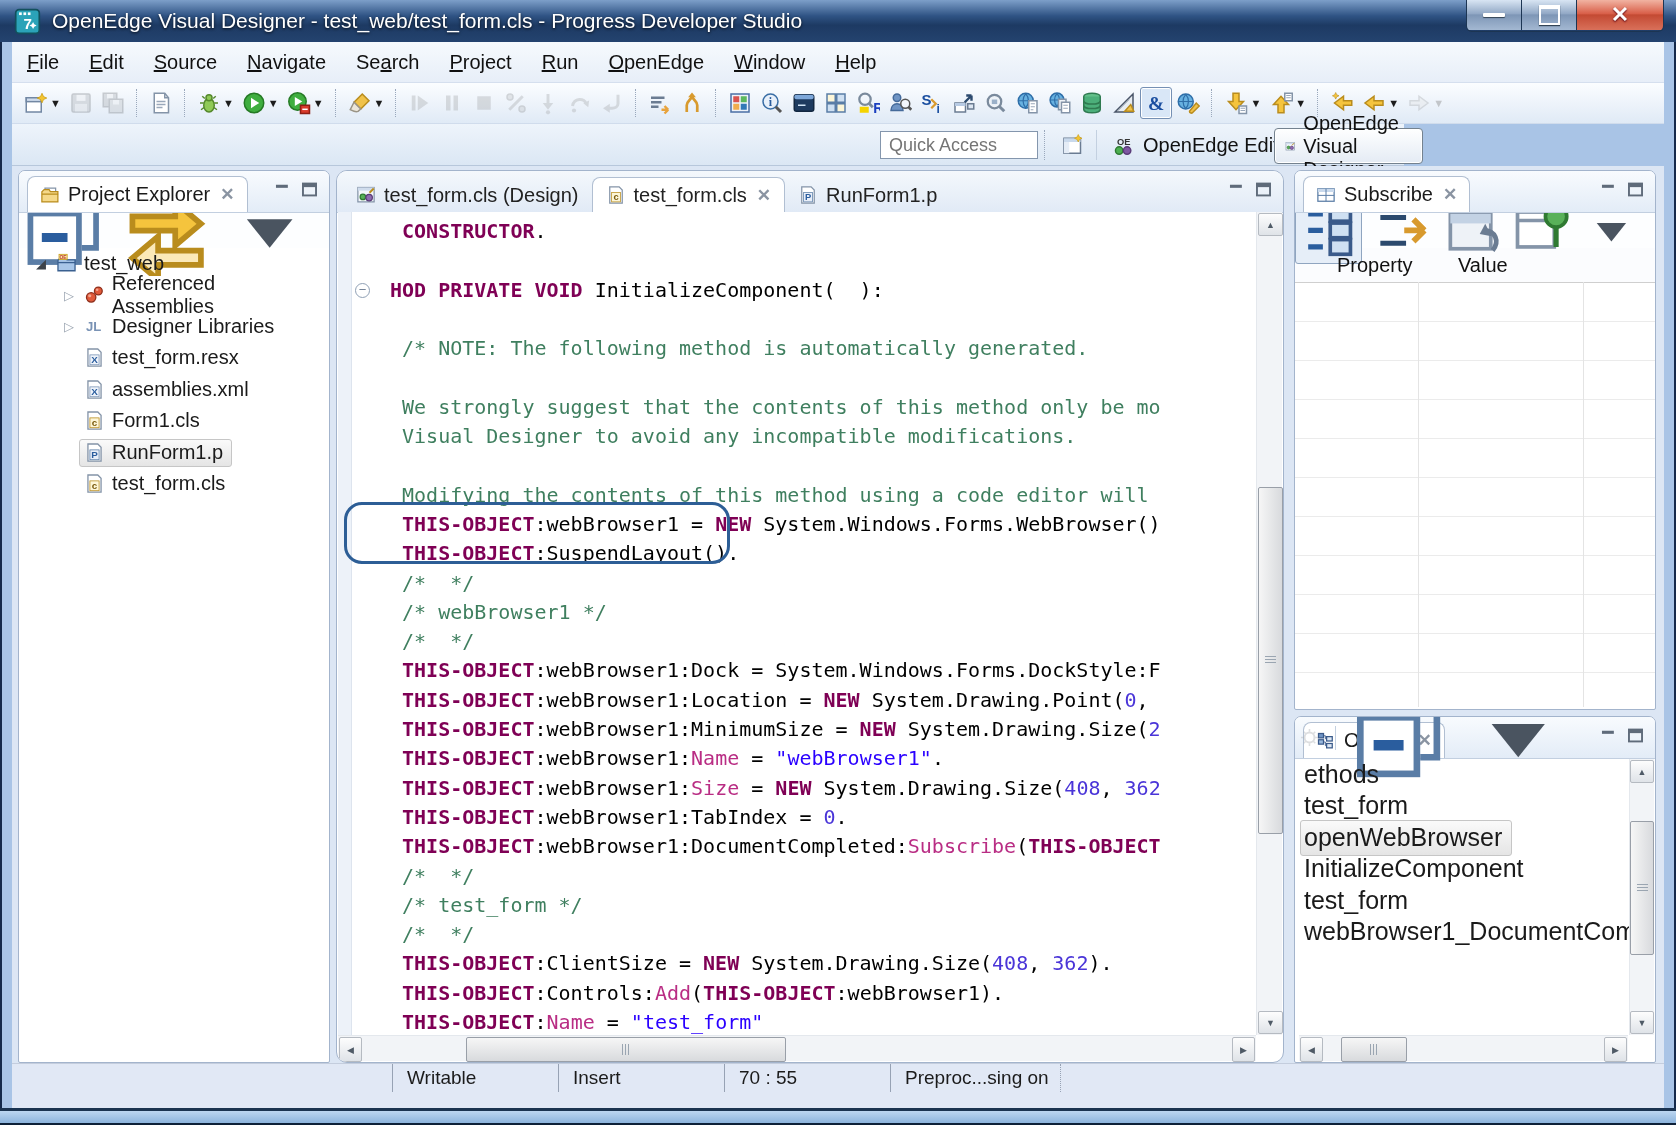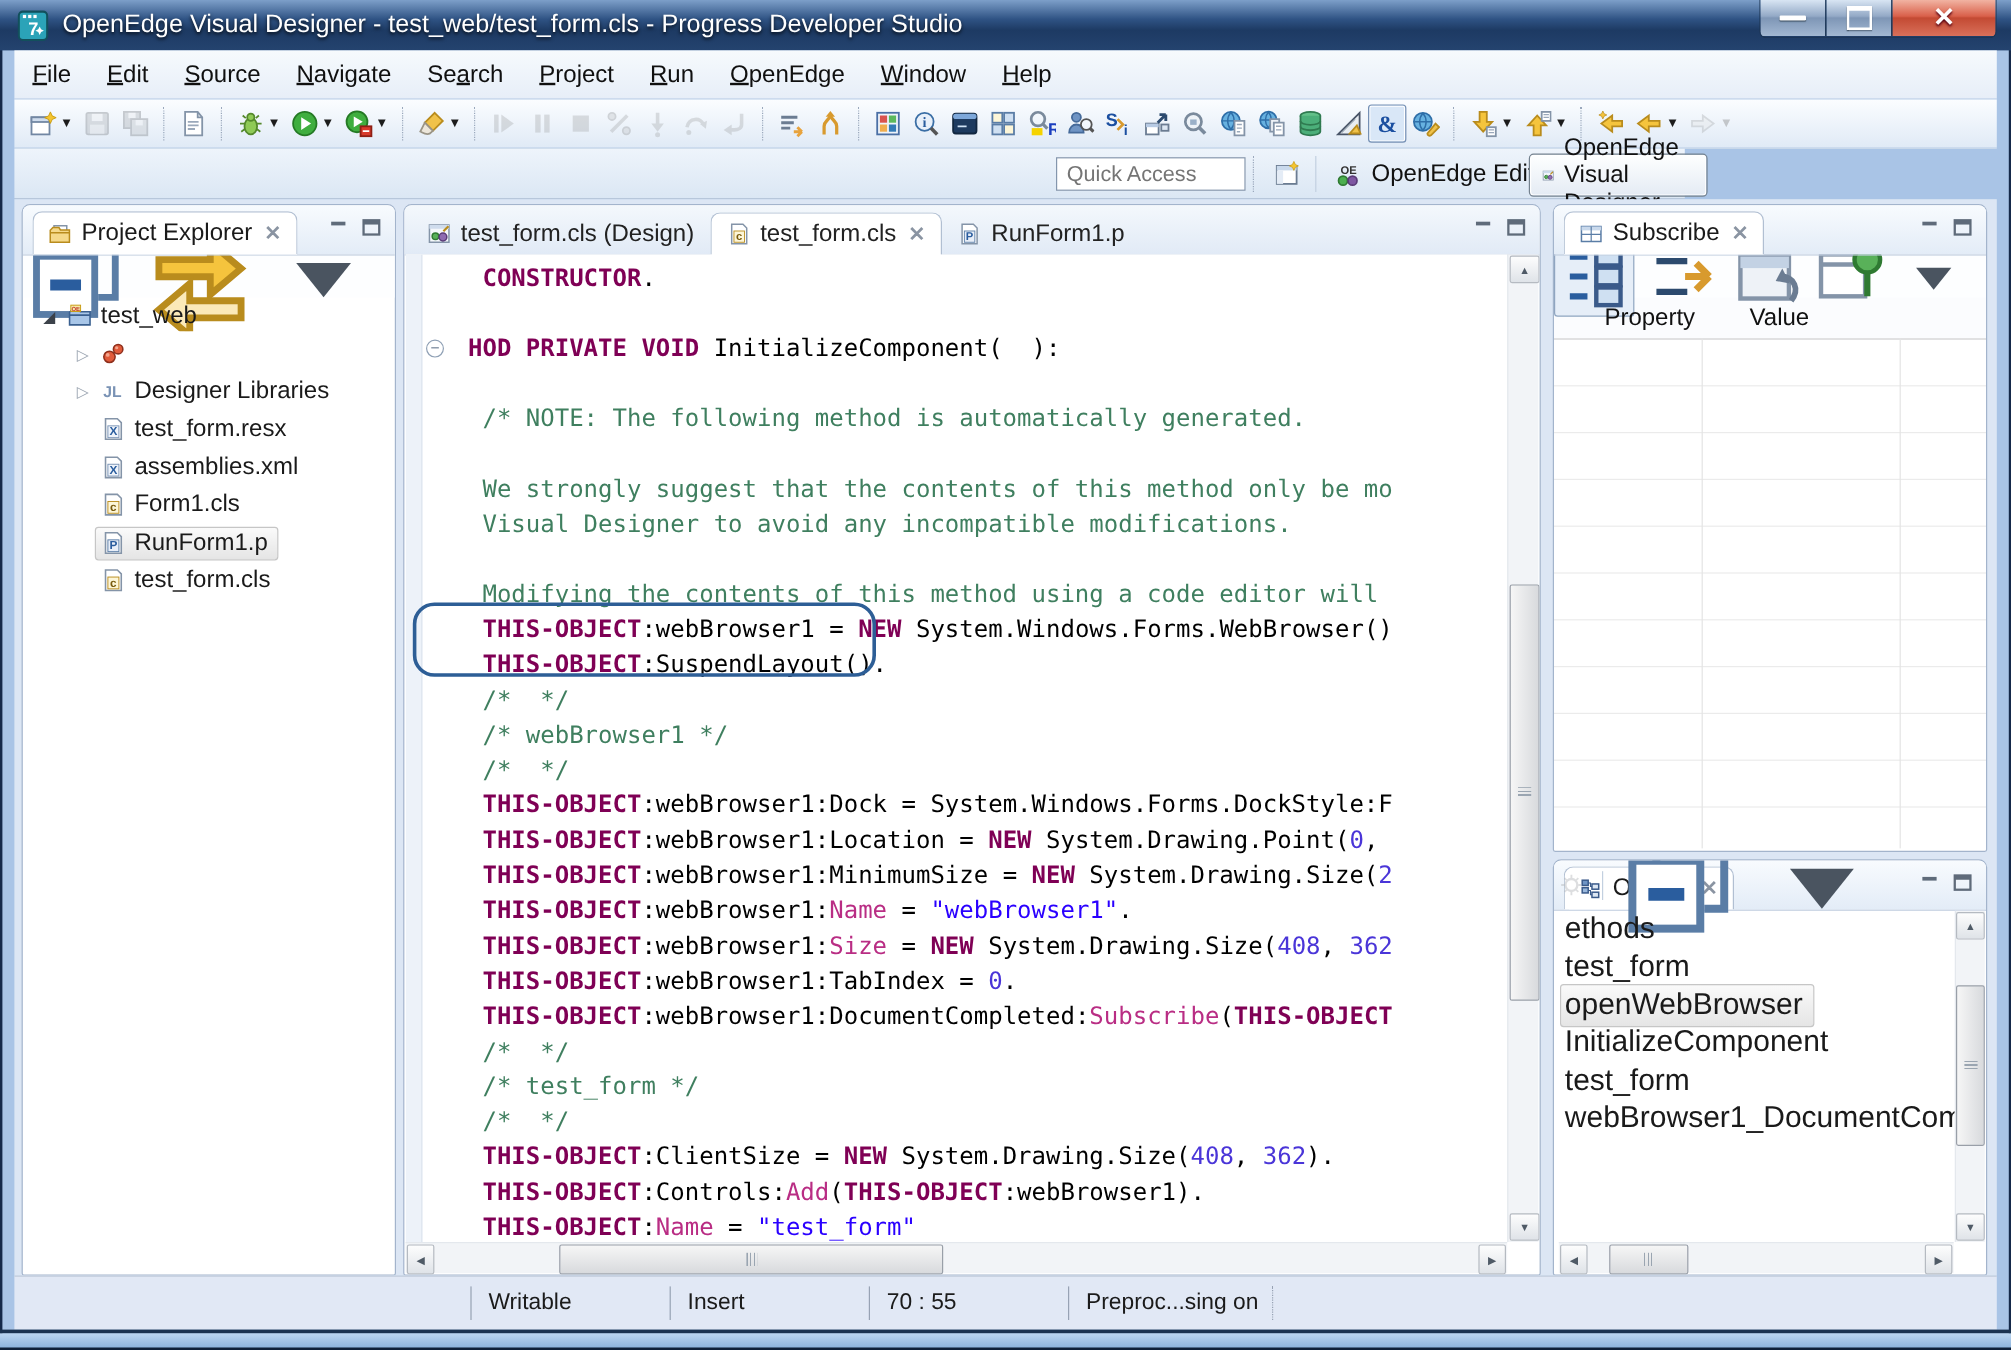"test_form.cls (Design)" #ed { border-radius: none -> 11px }
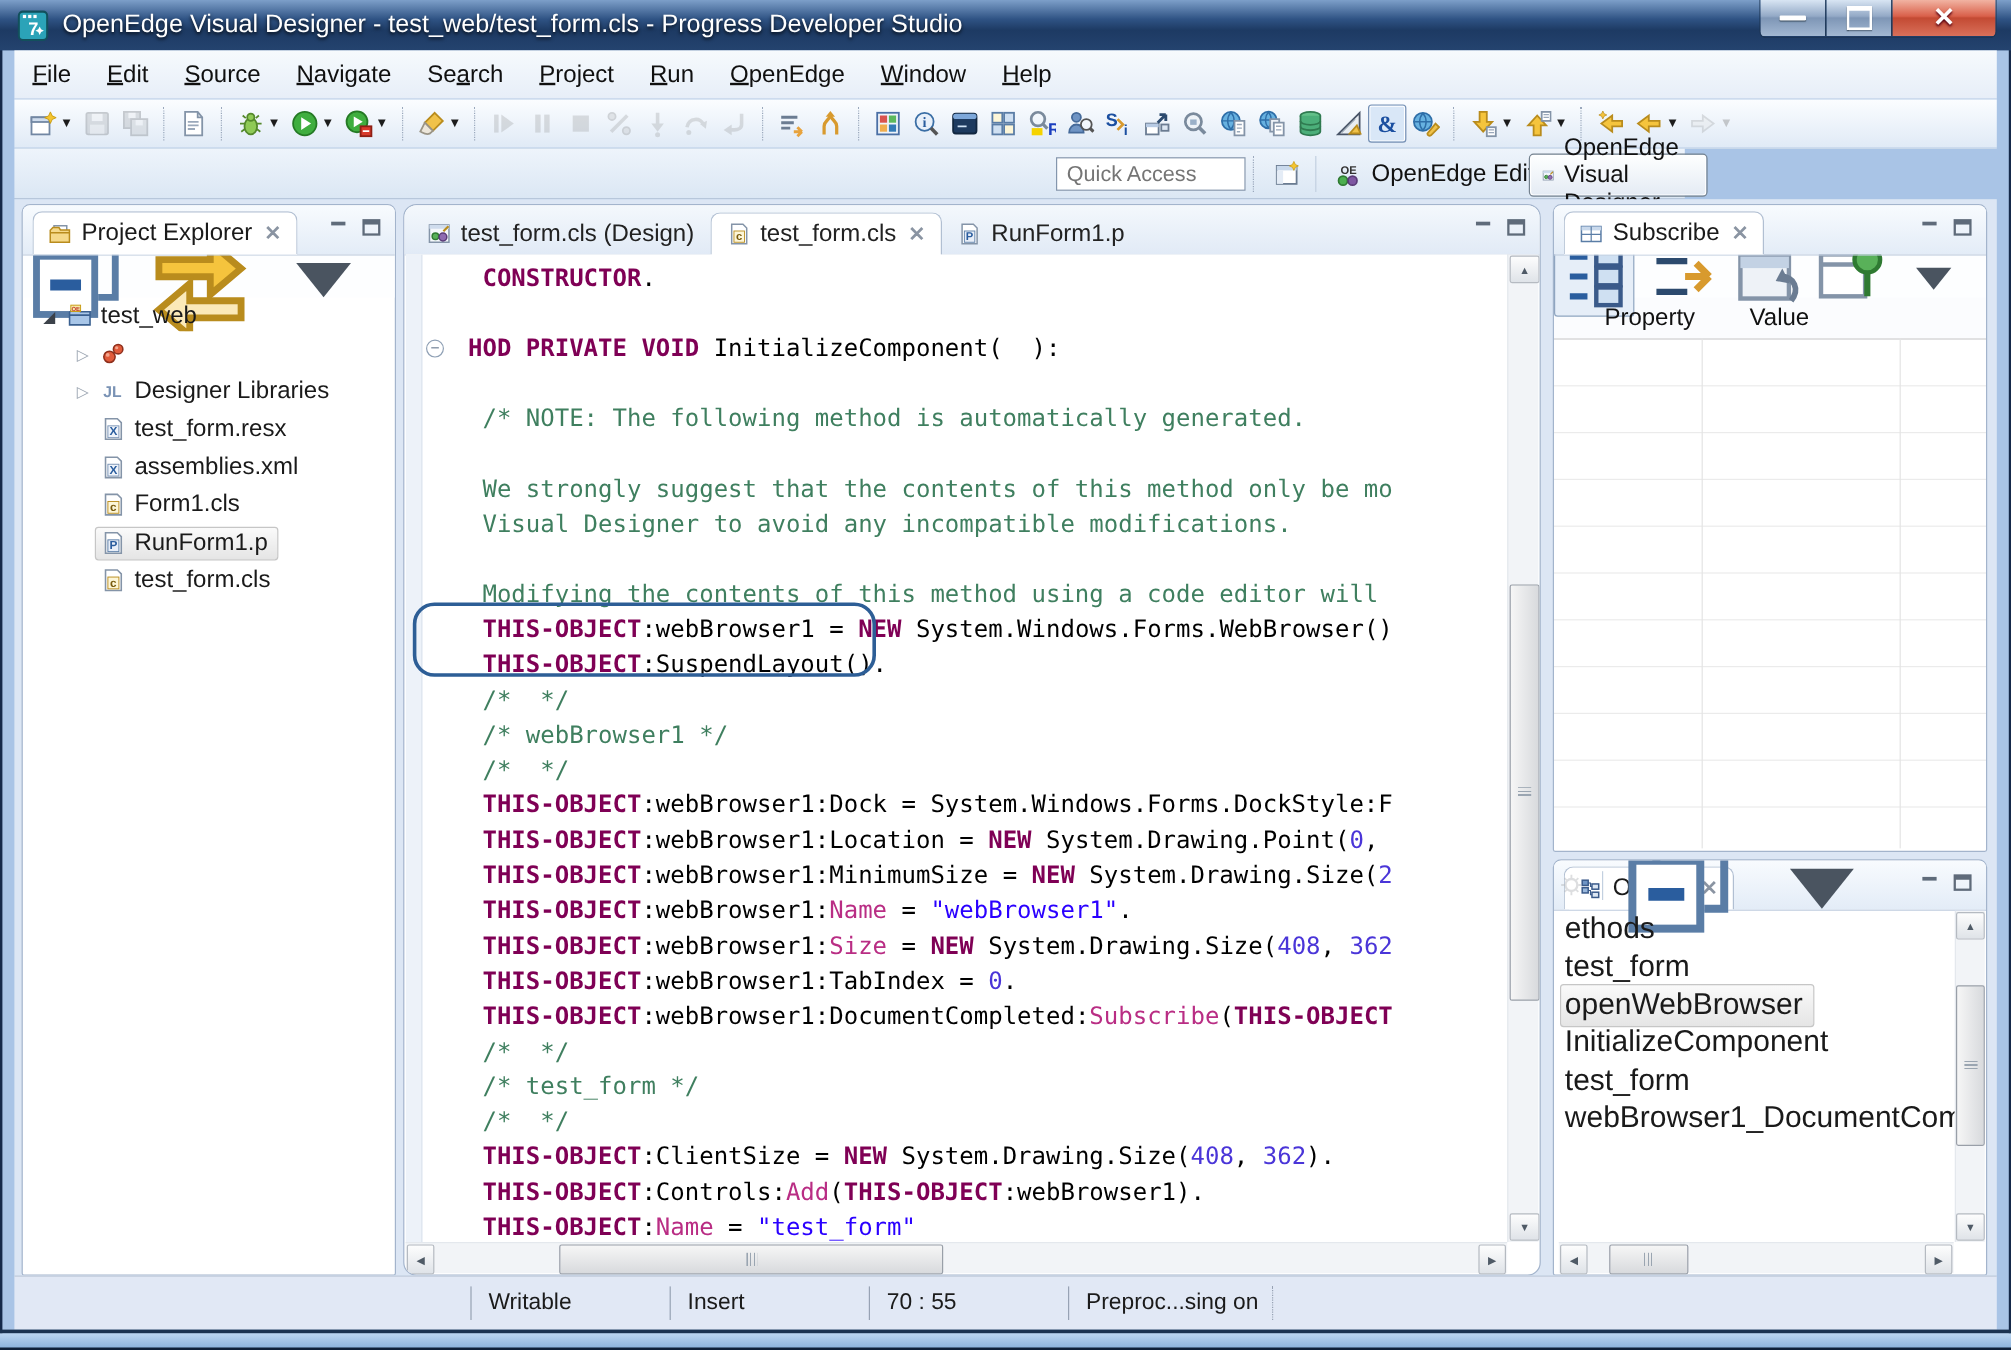"Referenced Assemblies" span { html: none -> <span>Referenced Assemblies</span> }
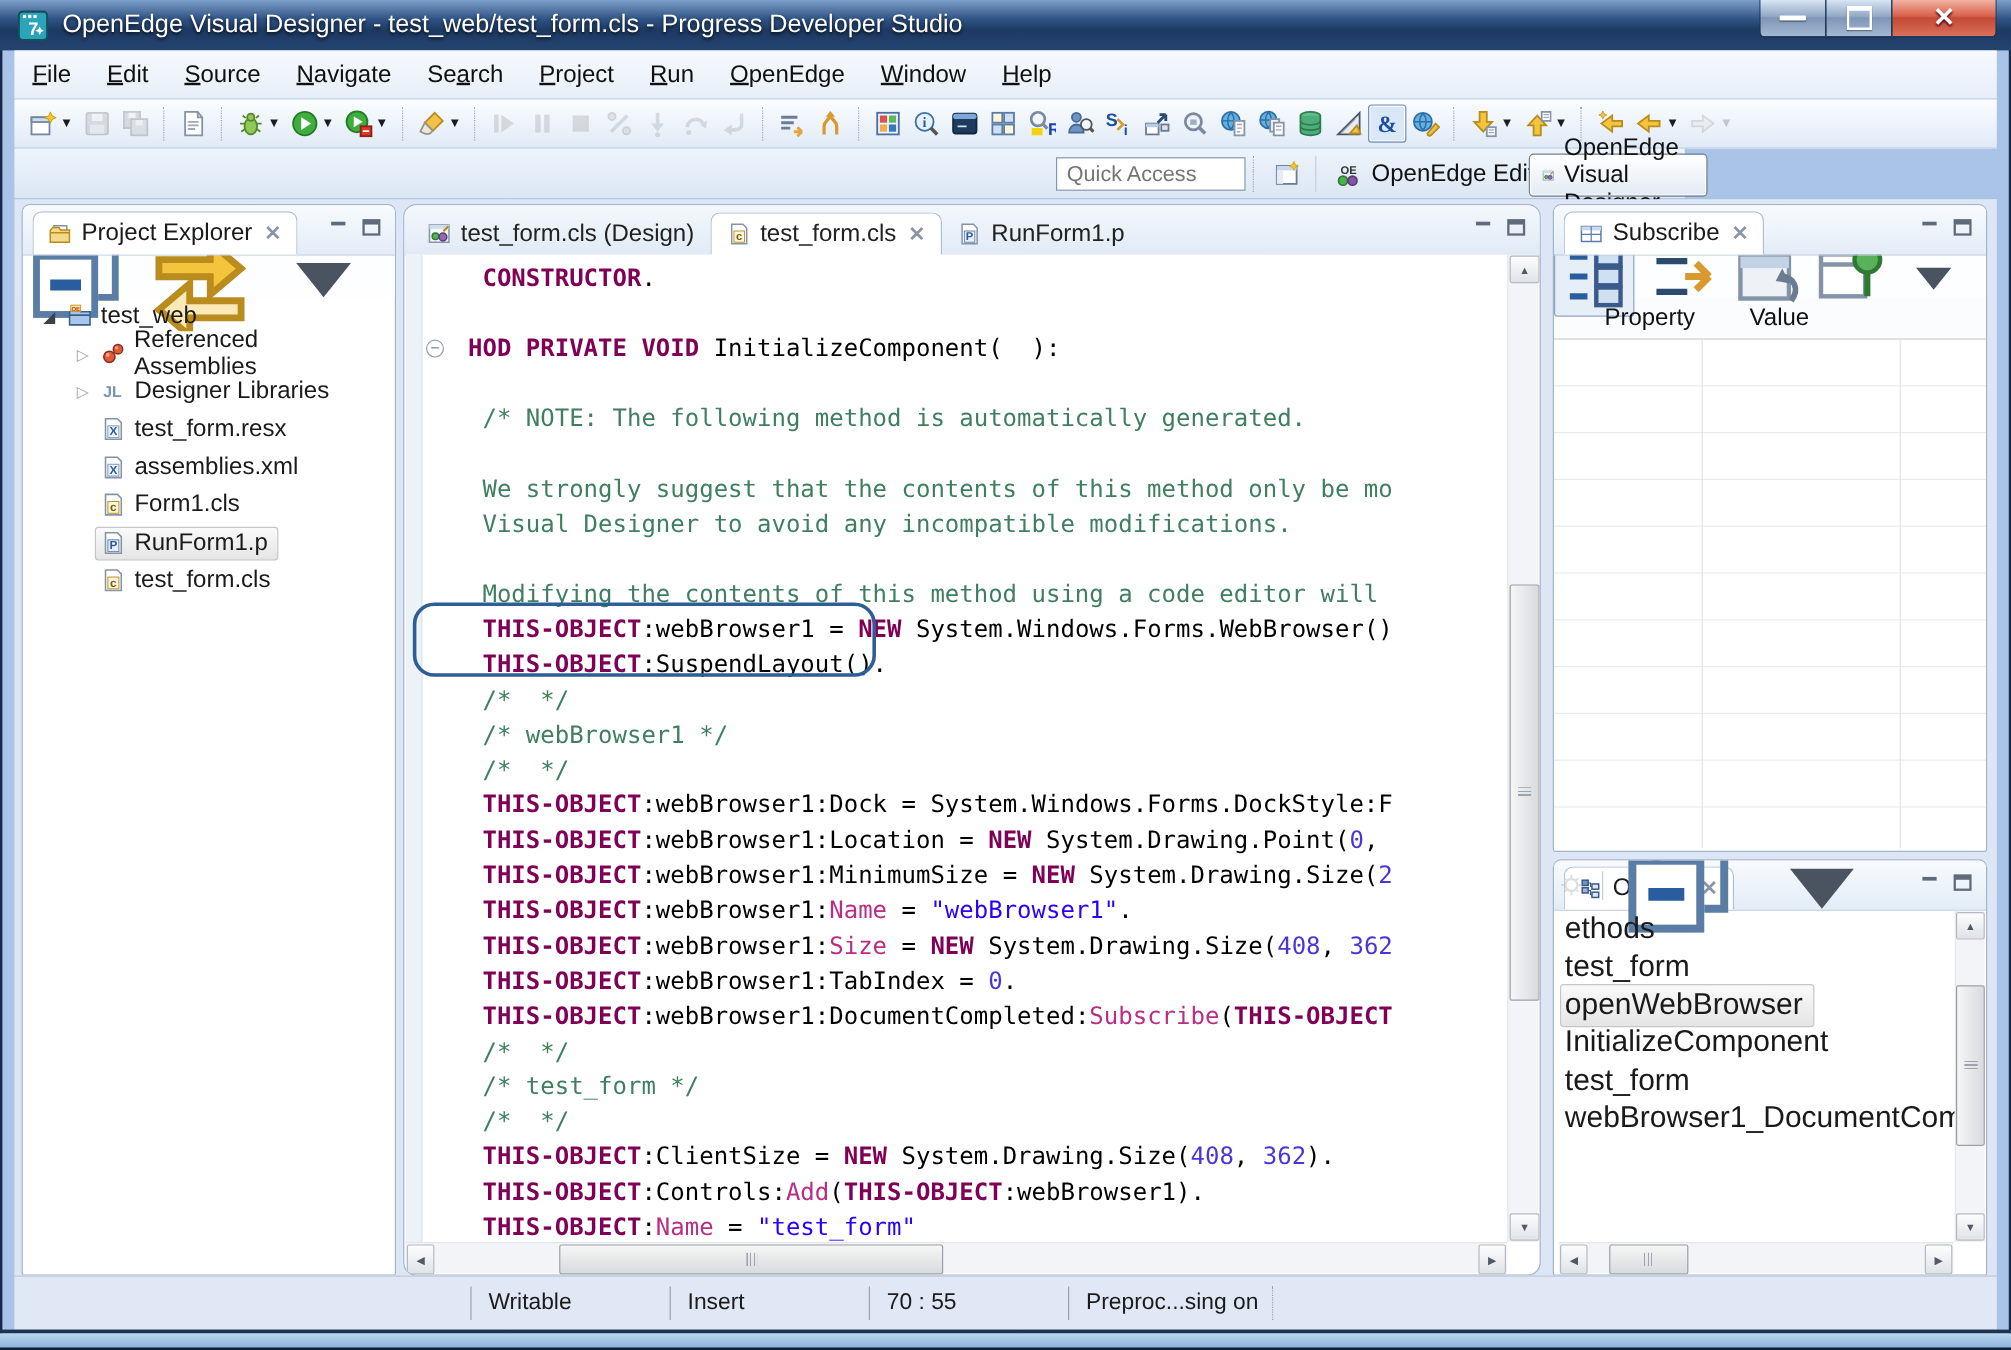"Writable" .status { align-items: center -> none }
